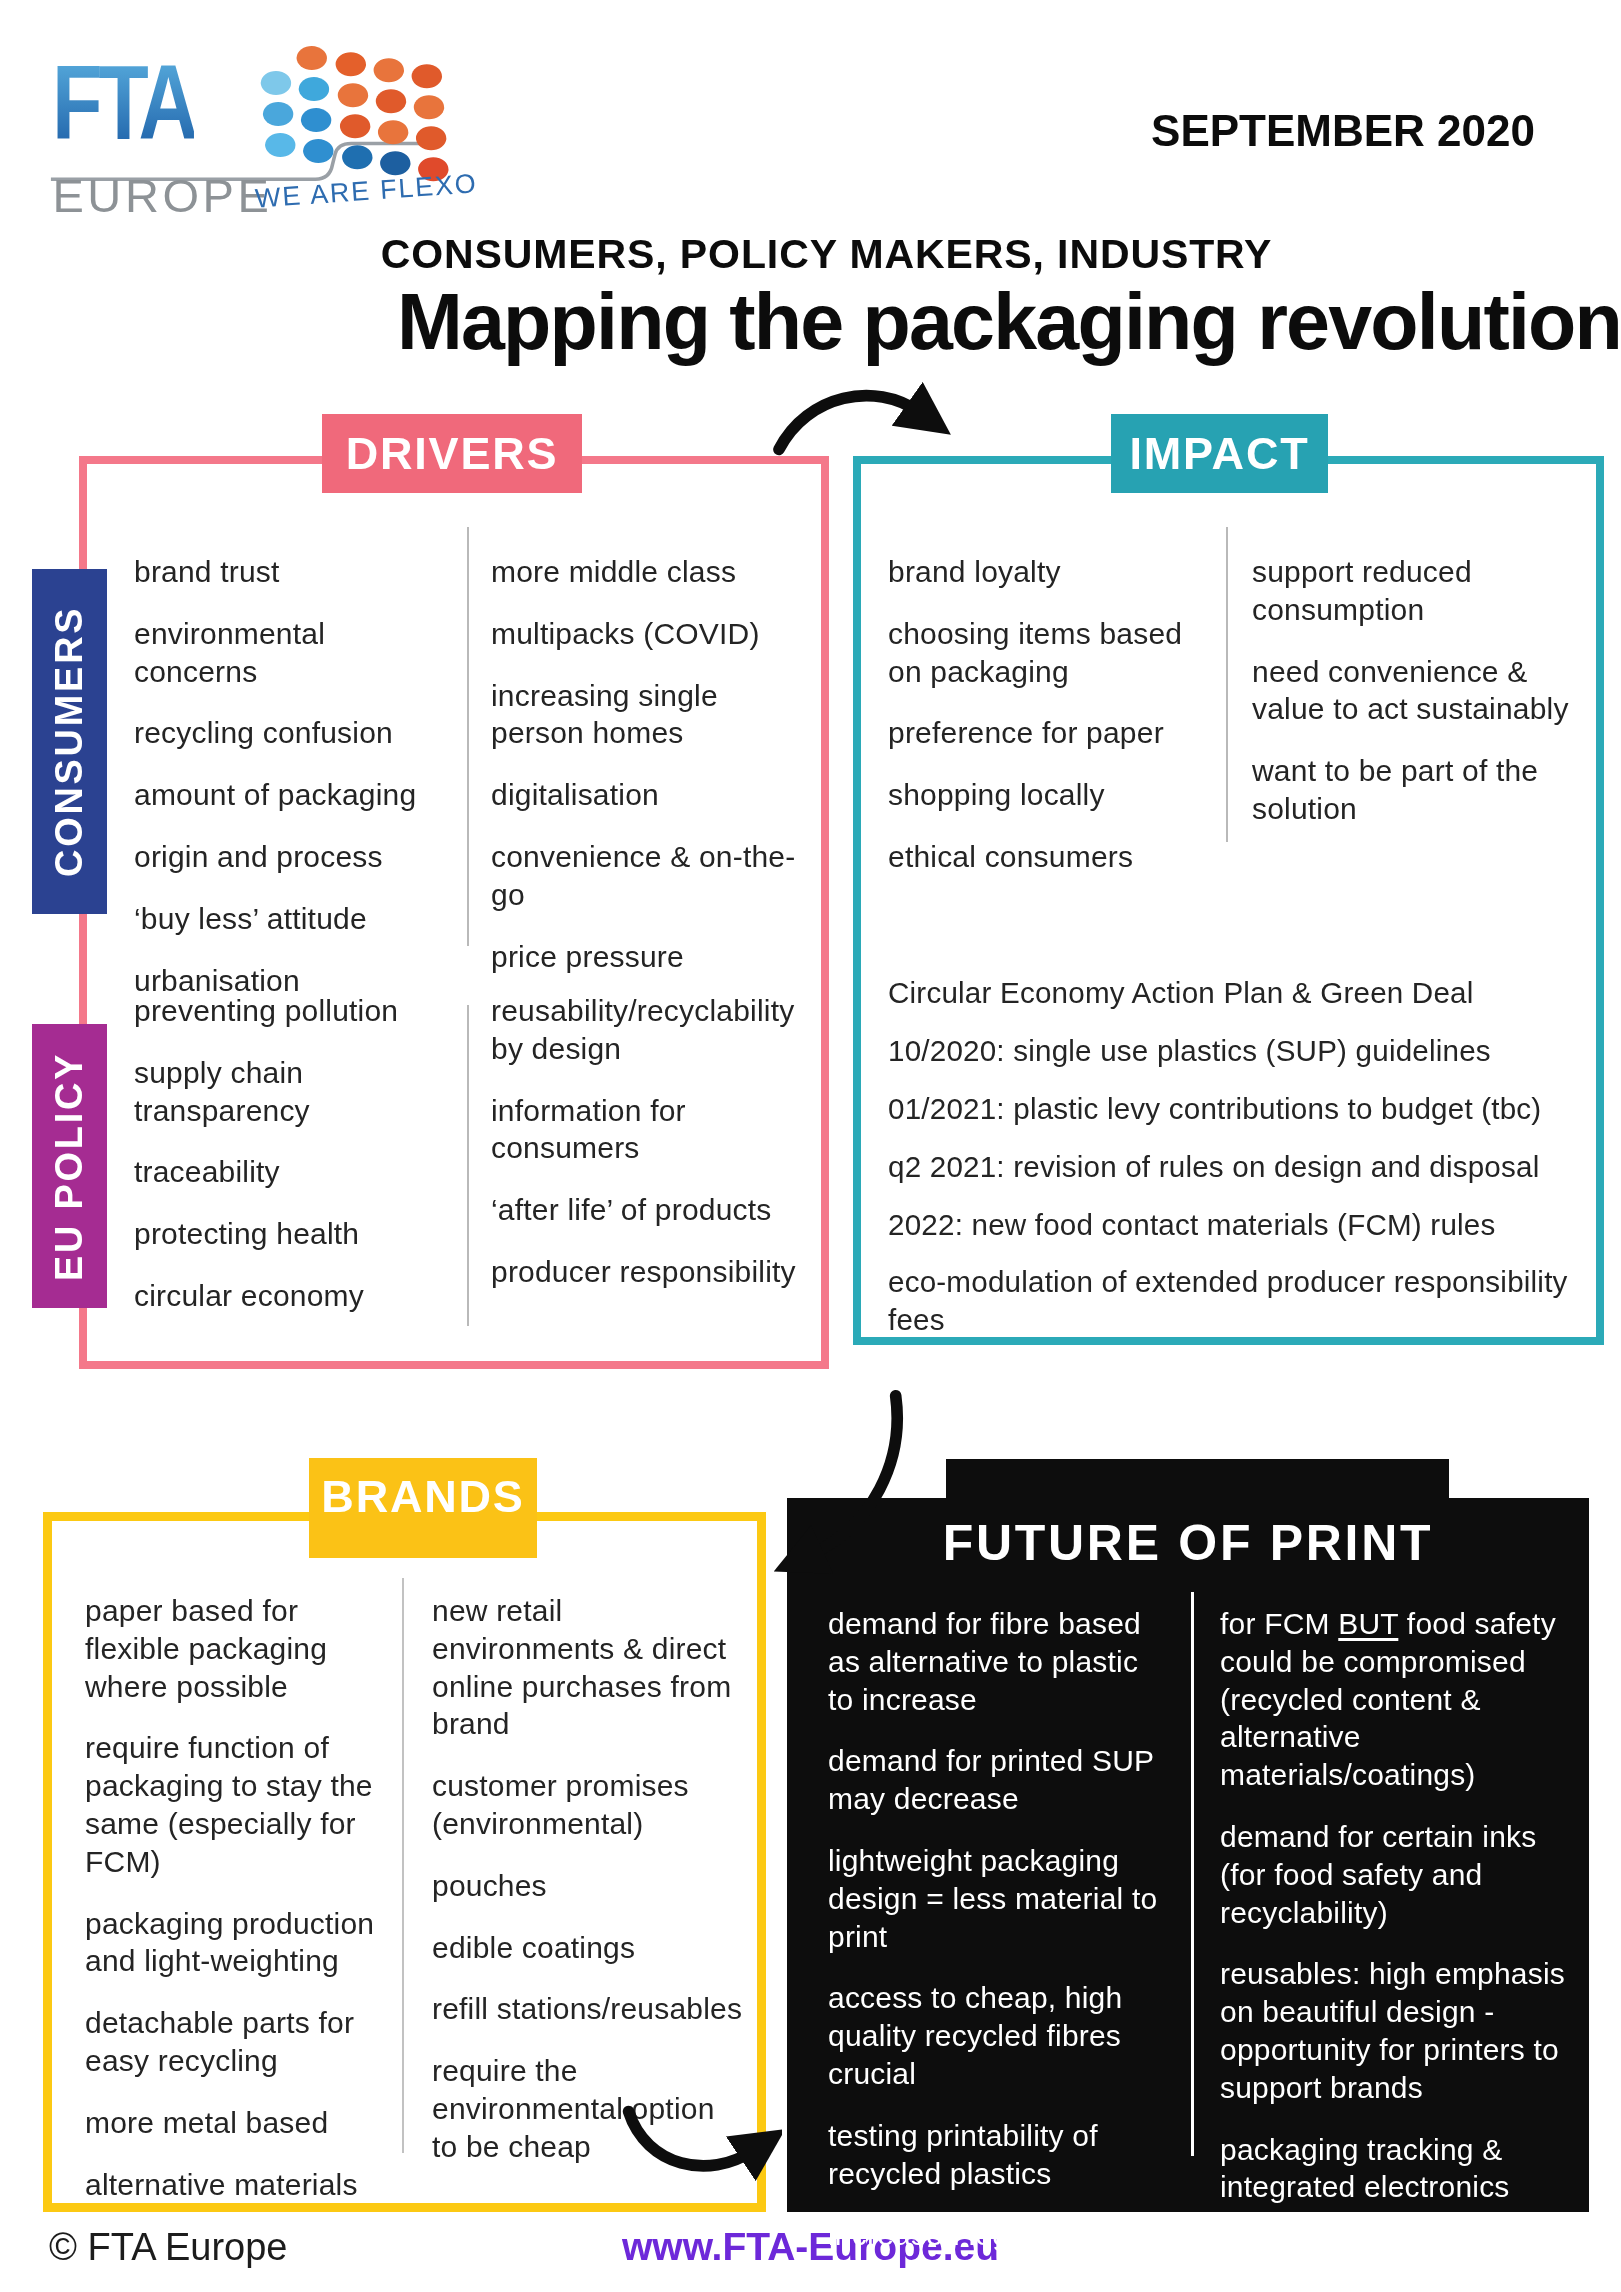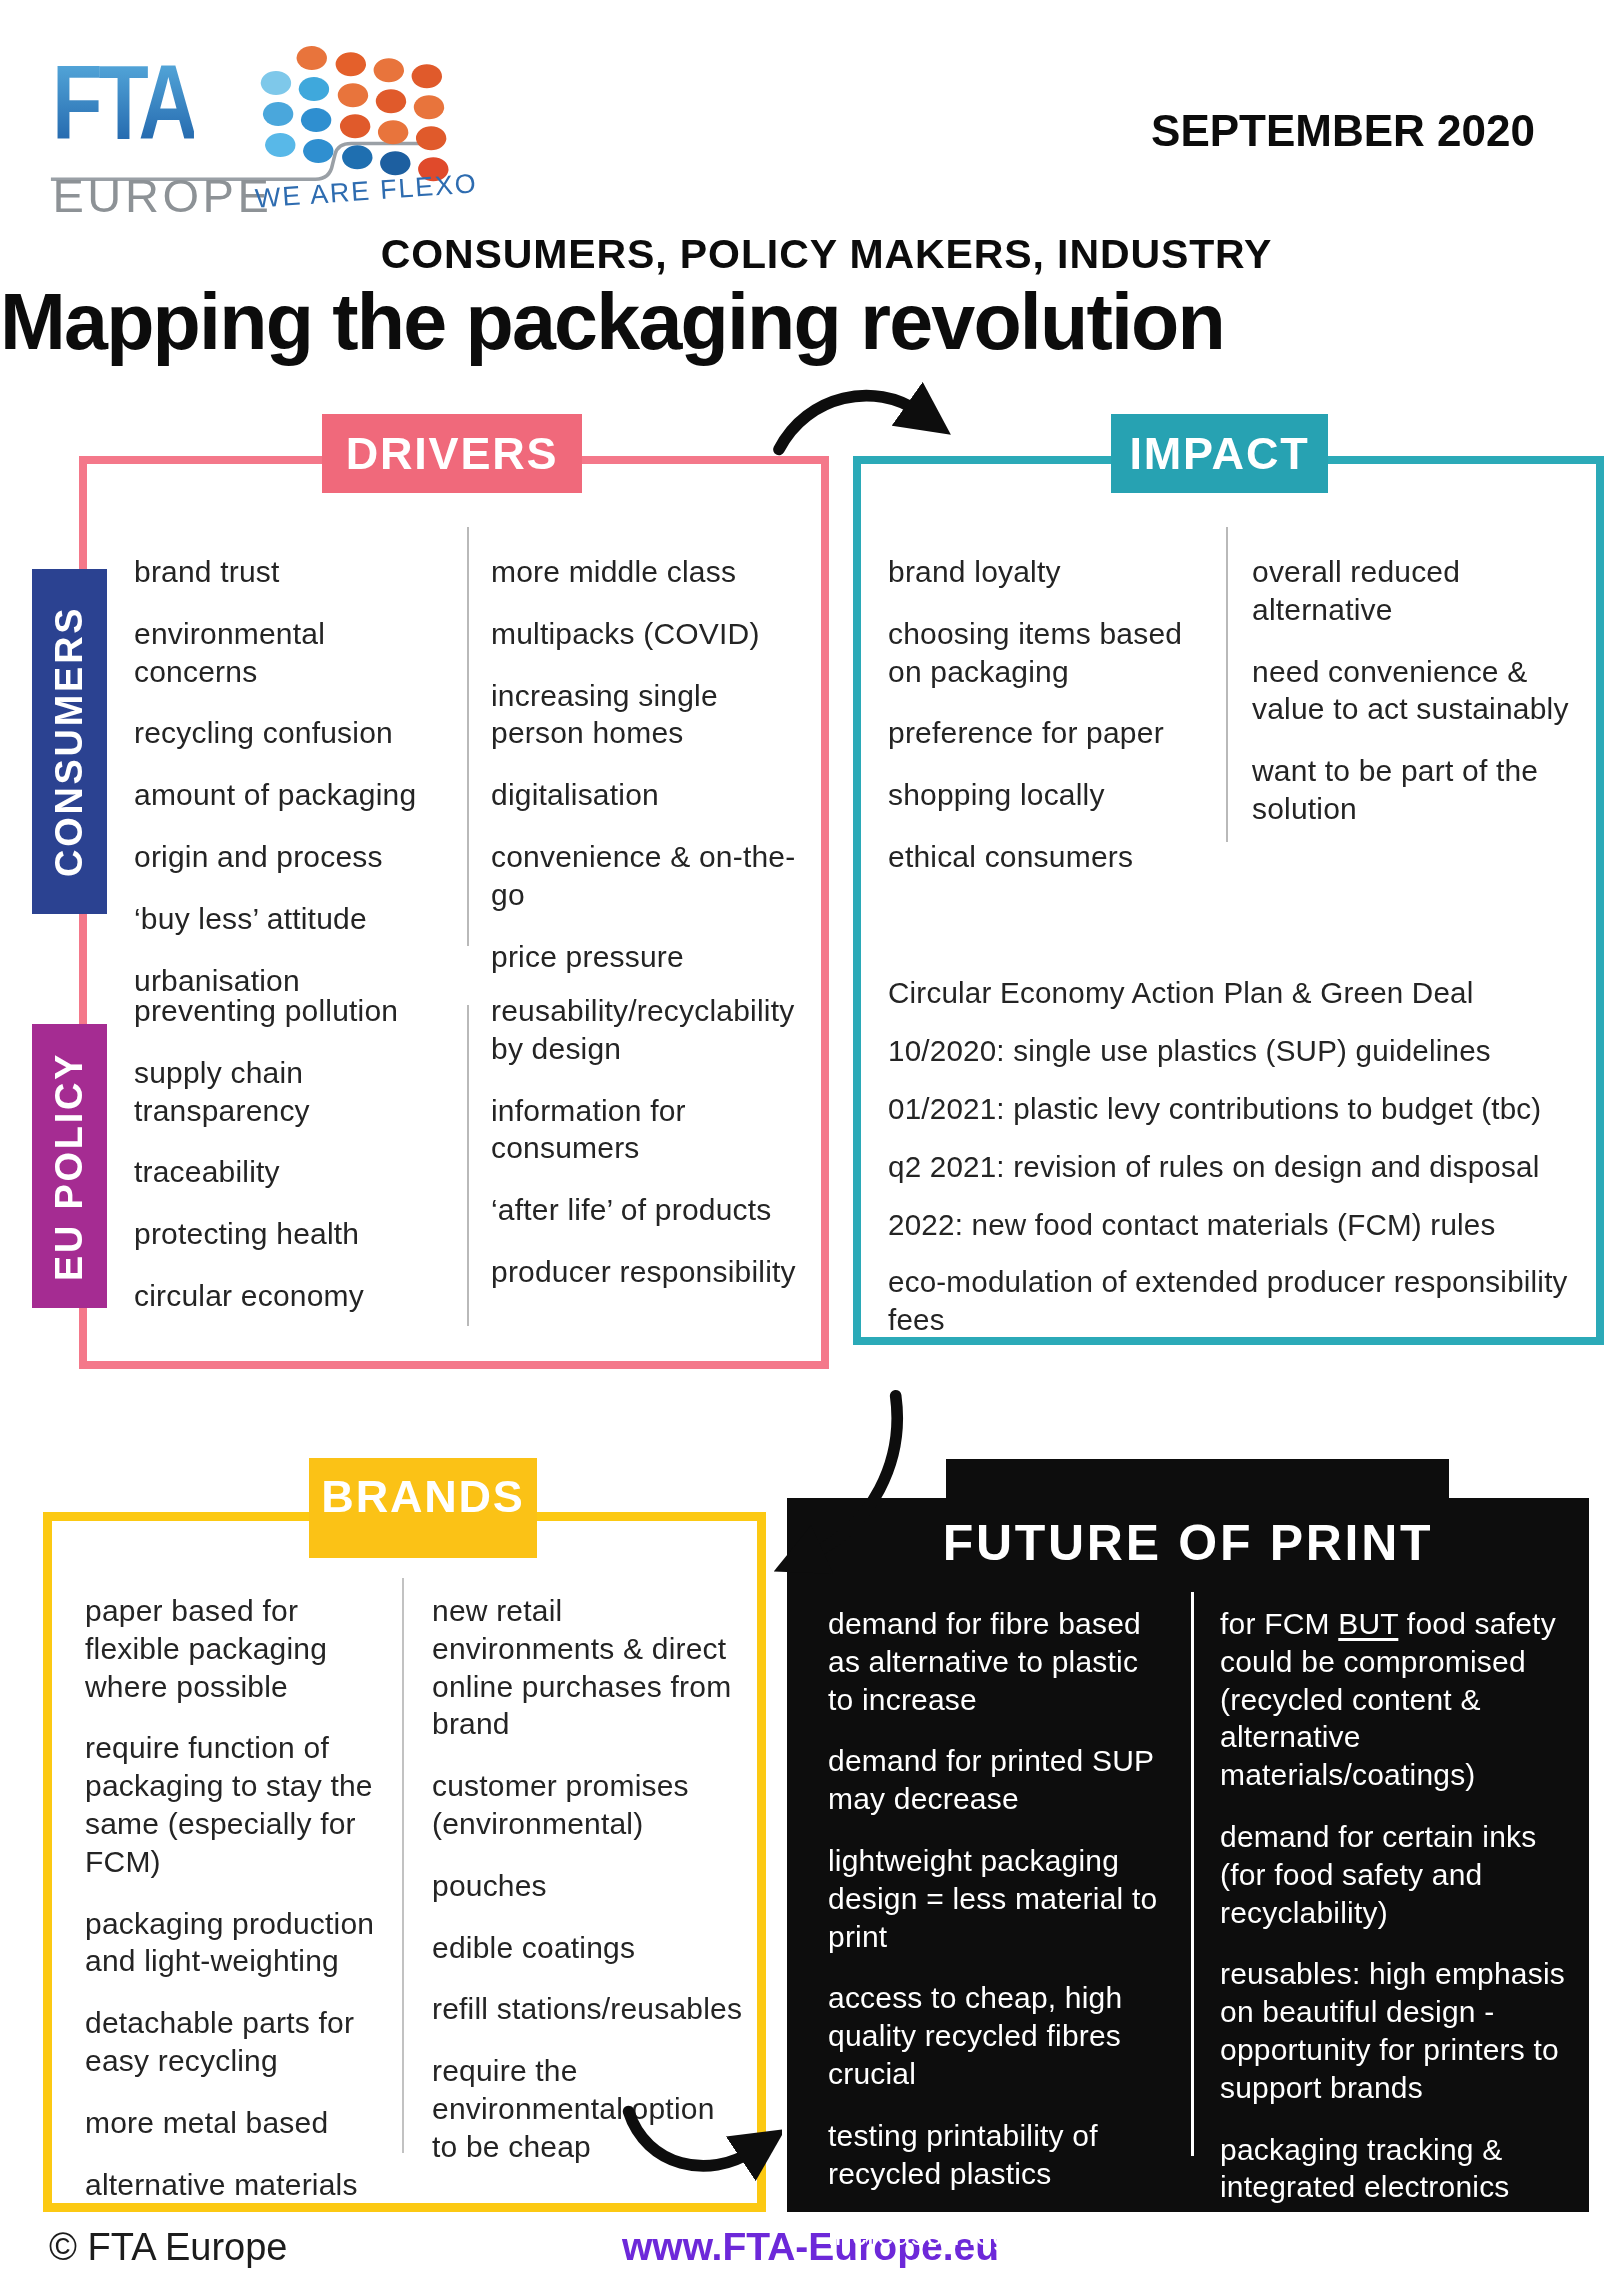"Mapping the packaging revolution" .big-title { text-align: left -> right }
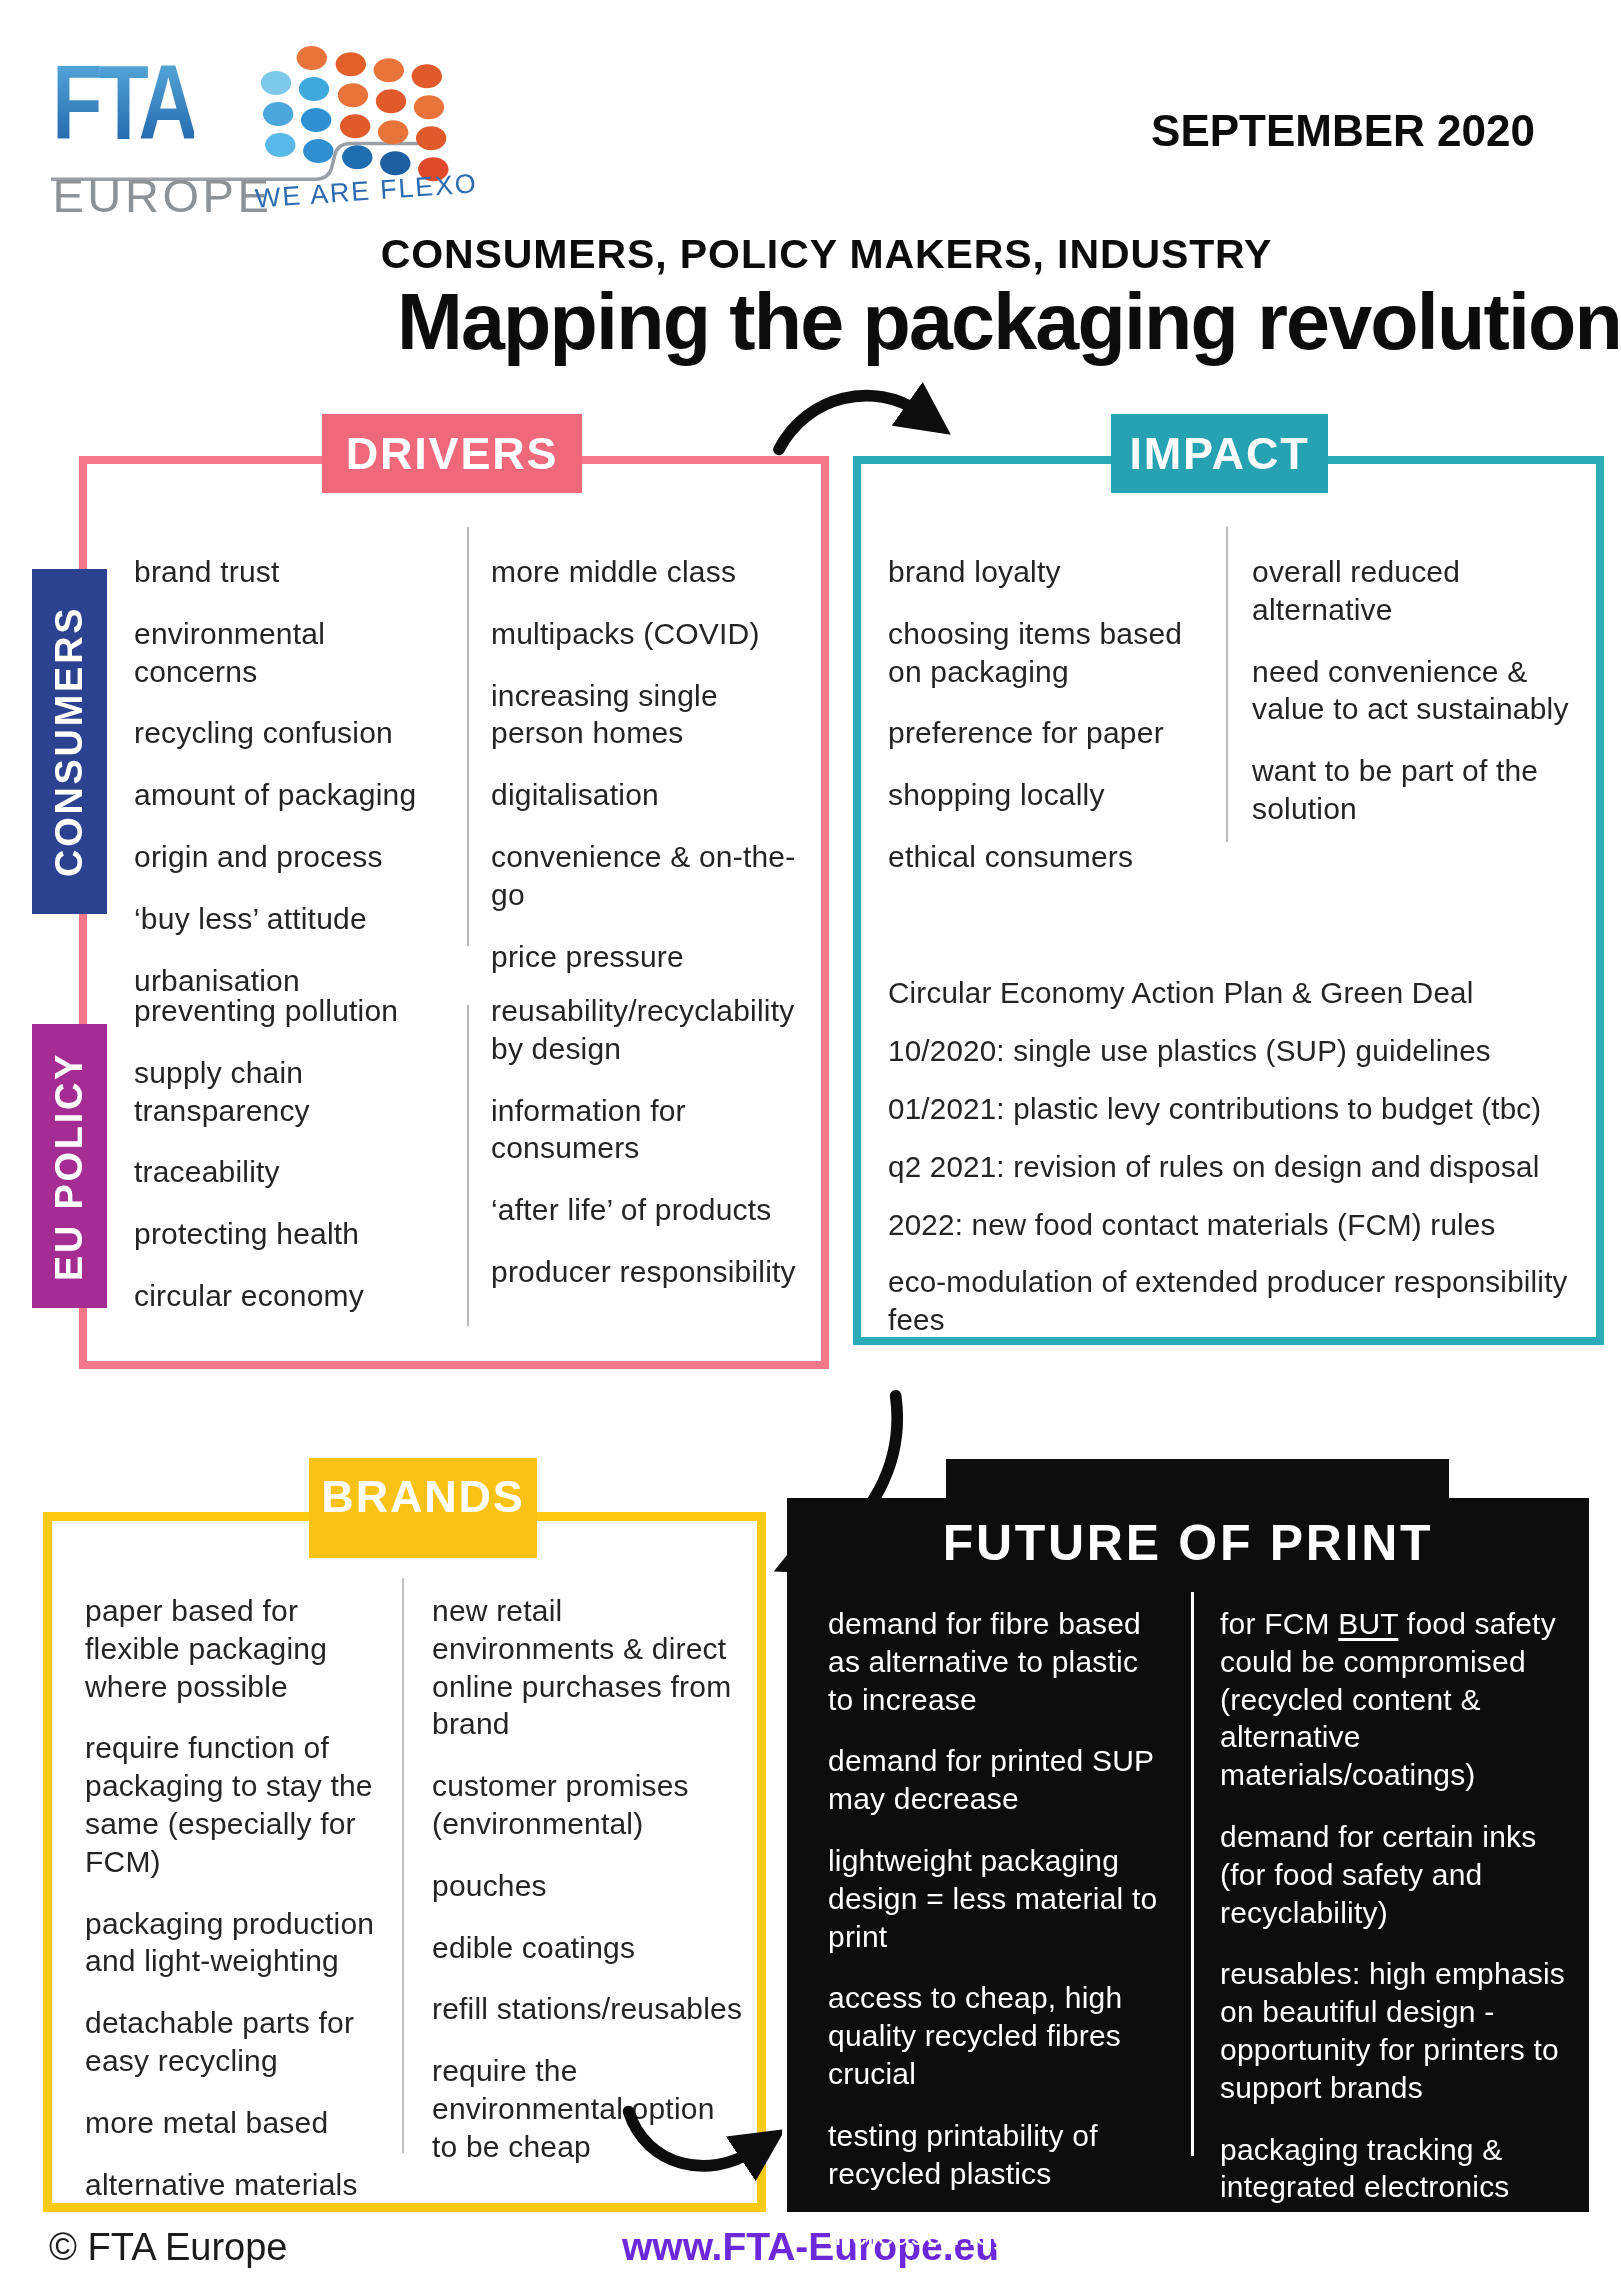"overall reduced alternative" div.li { text: overall reduced alternative -> support reduced consumption }
